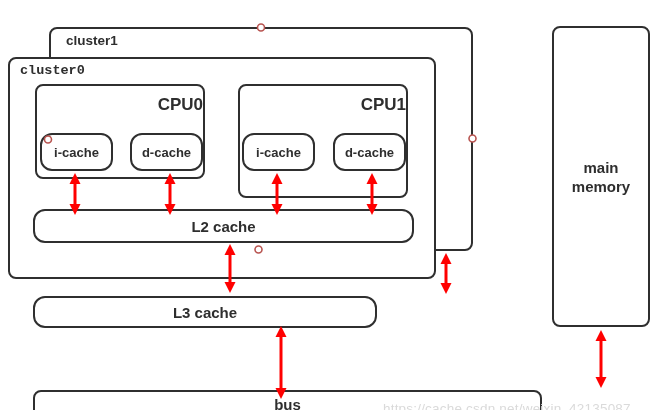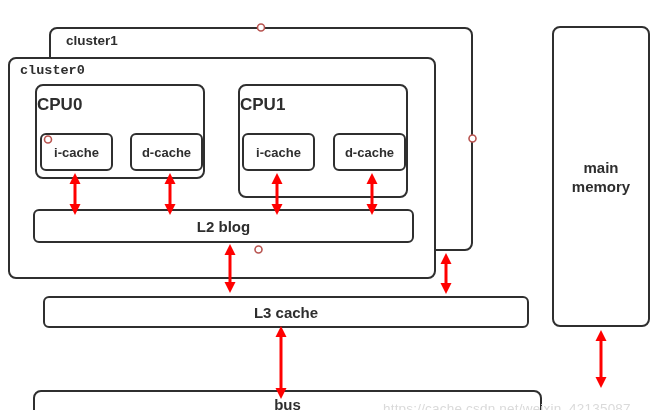"CPU0" .title-label { text-align: left -> right }
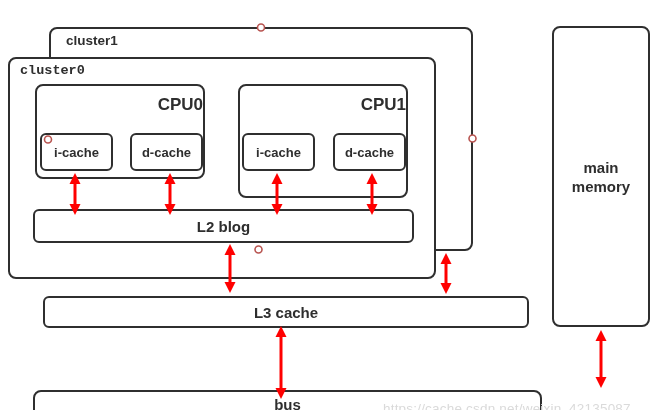"i-cache" .r6 { border-radius: 6px -> 12px }
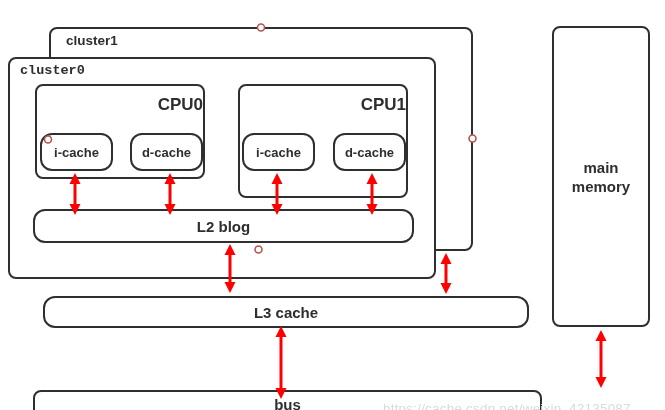"L2 blog" span.center-label { text: blog -> cache }
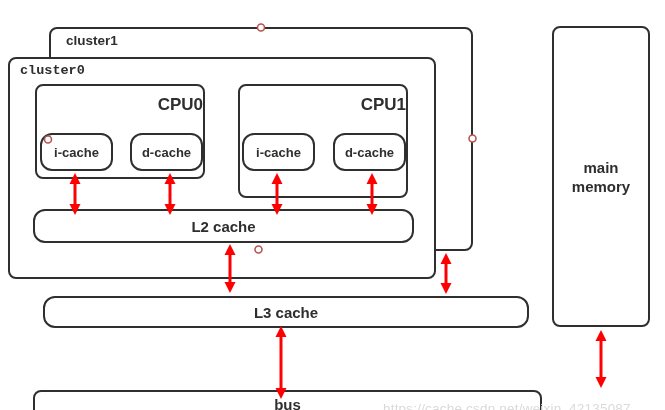"L3 cache" #l3 { left: 43px -> 33px; width: 486px -> 344px }
